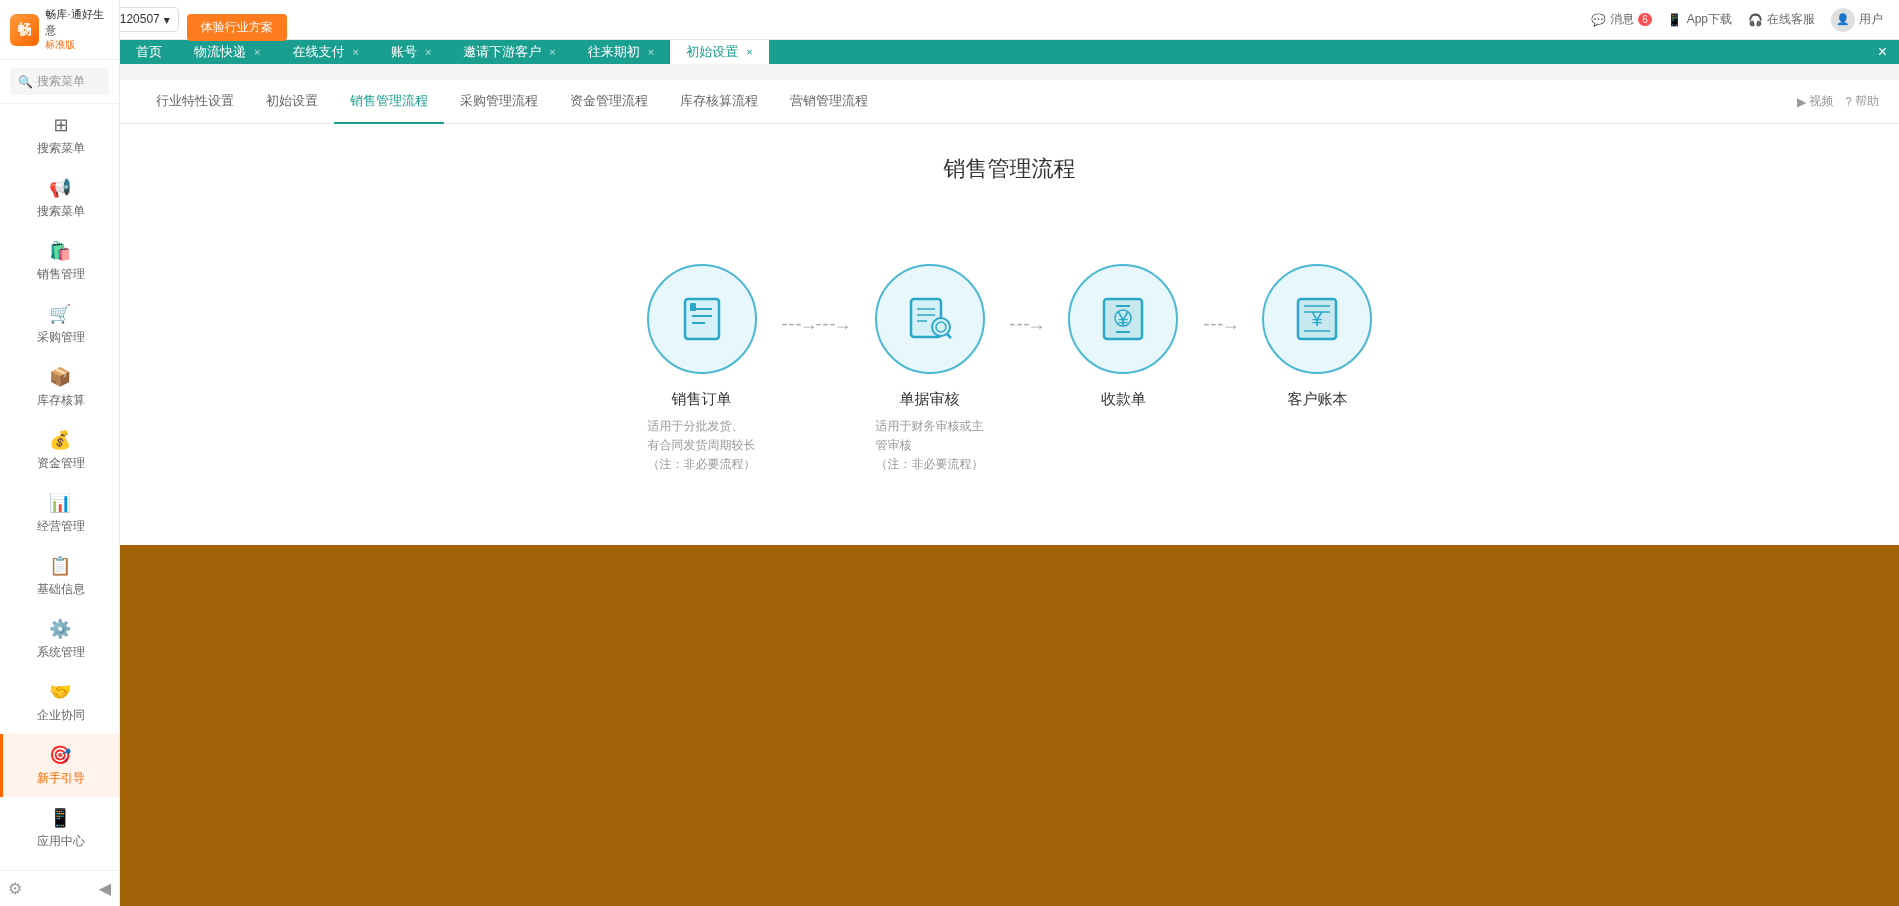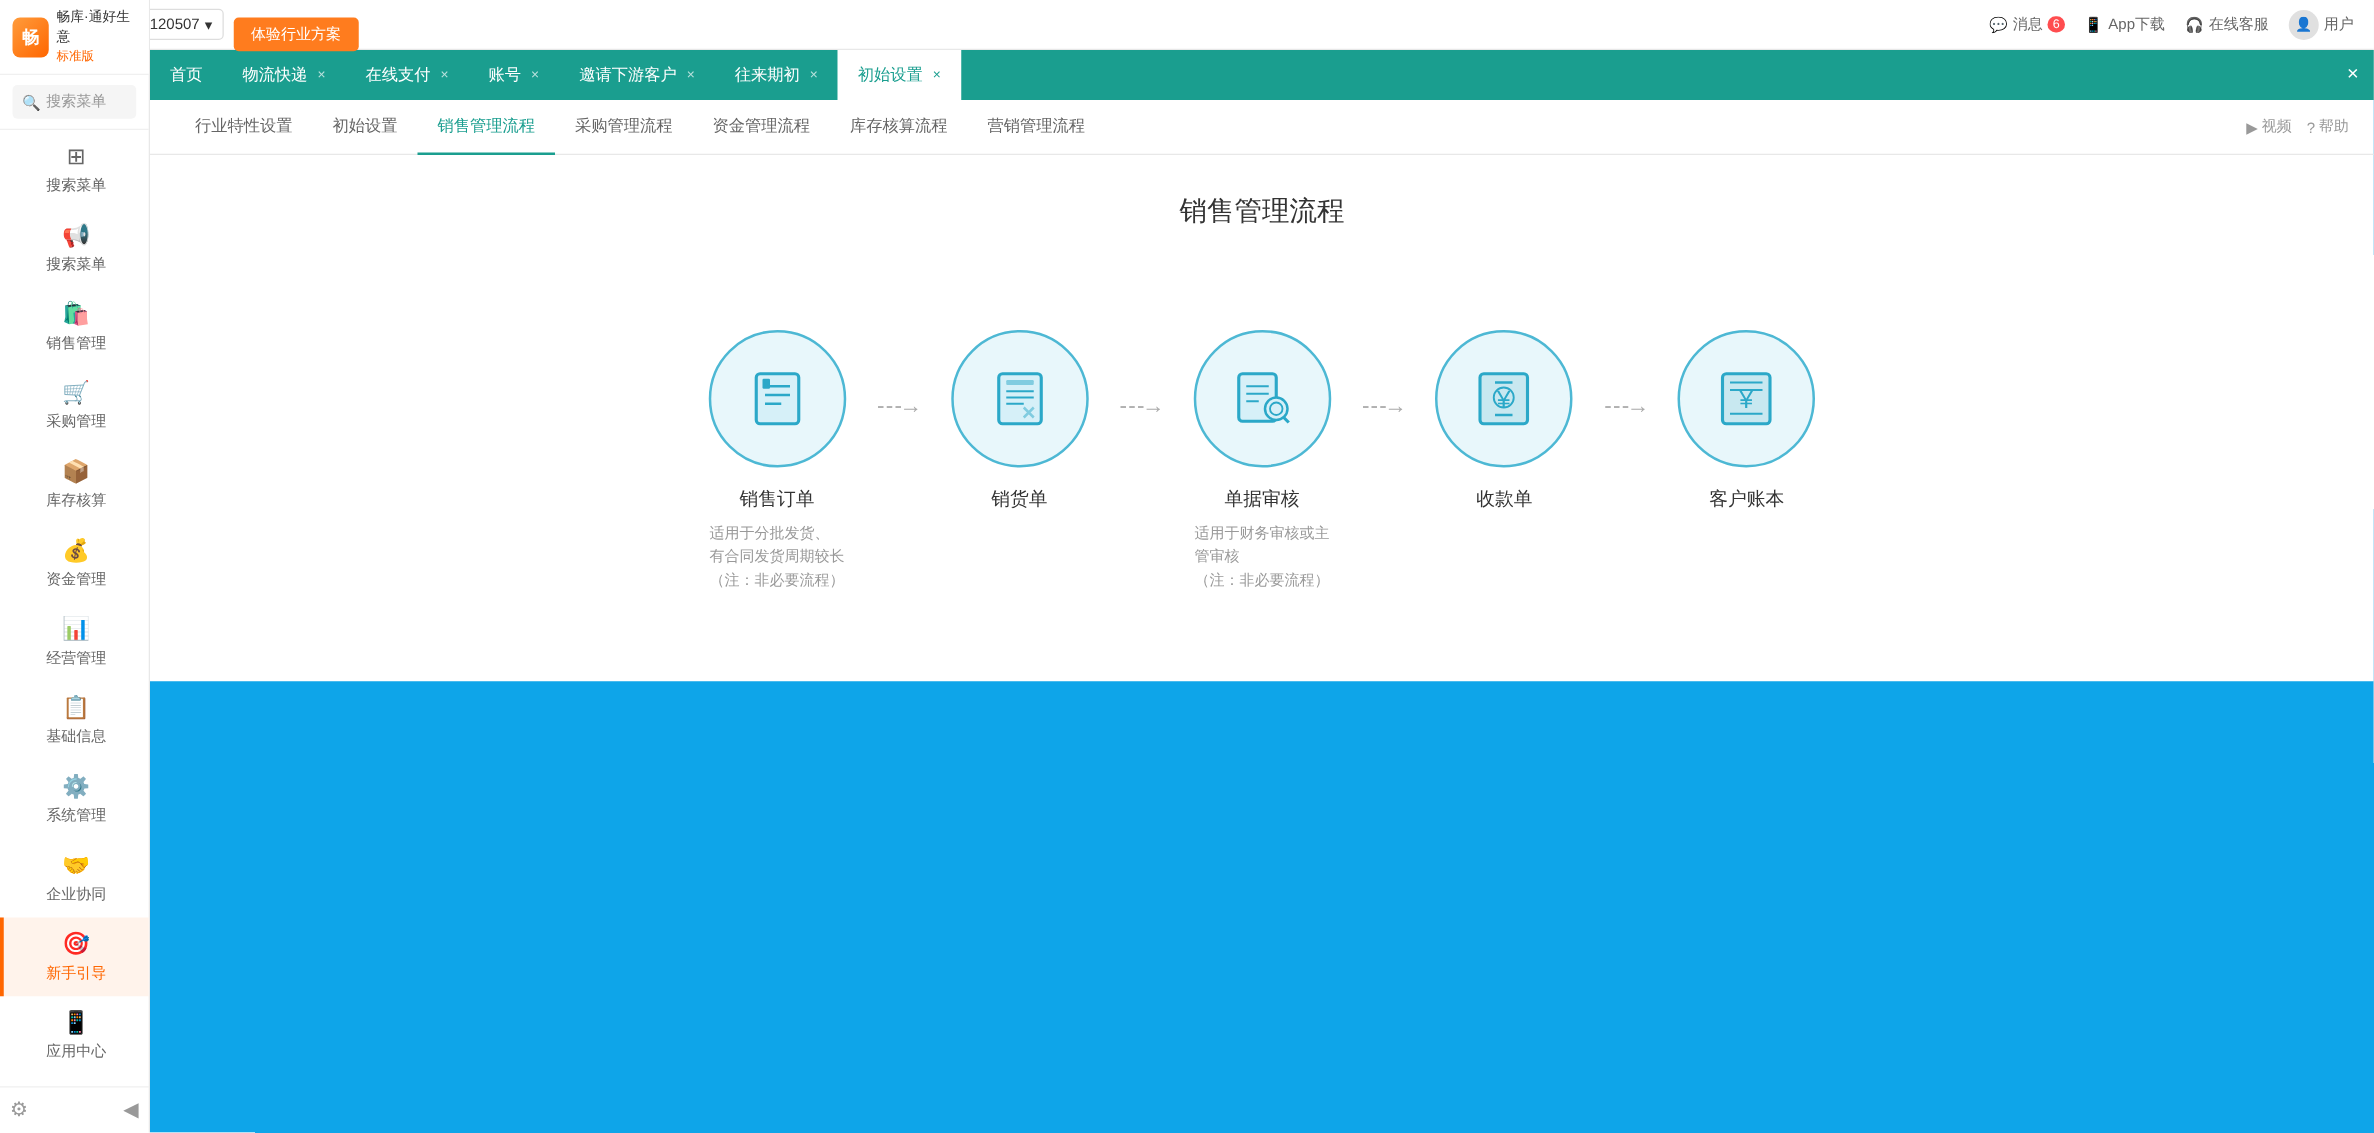"首页" .nav-tabs { height: 40px -> 24px }
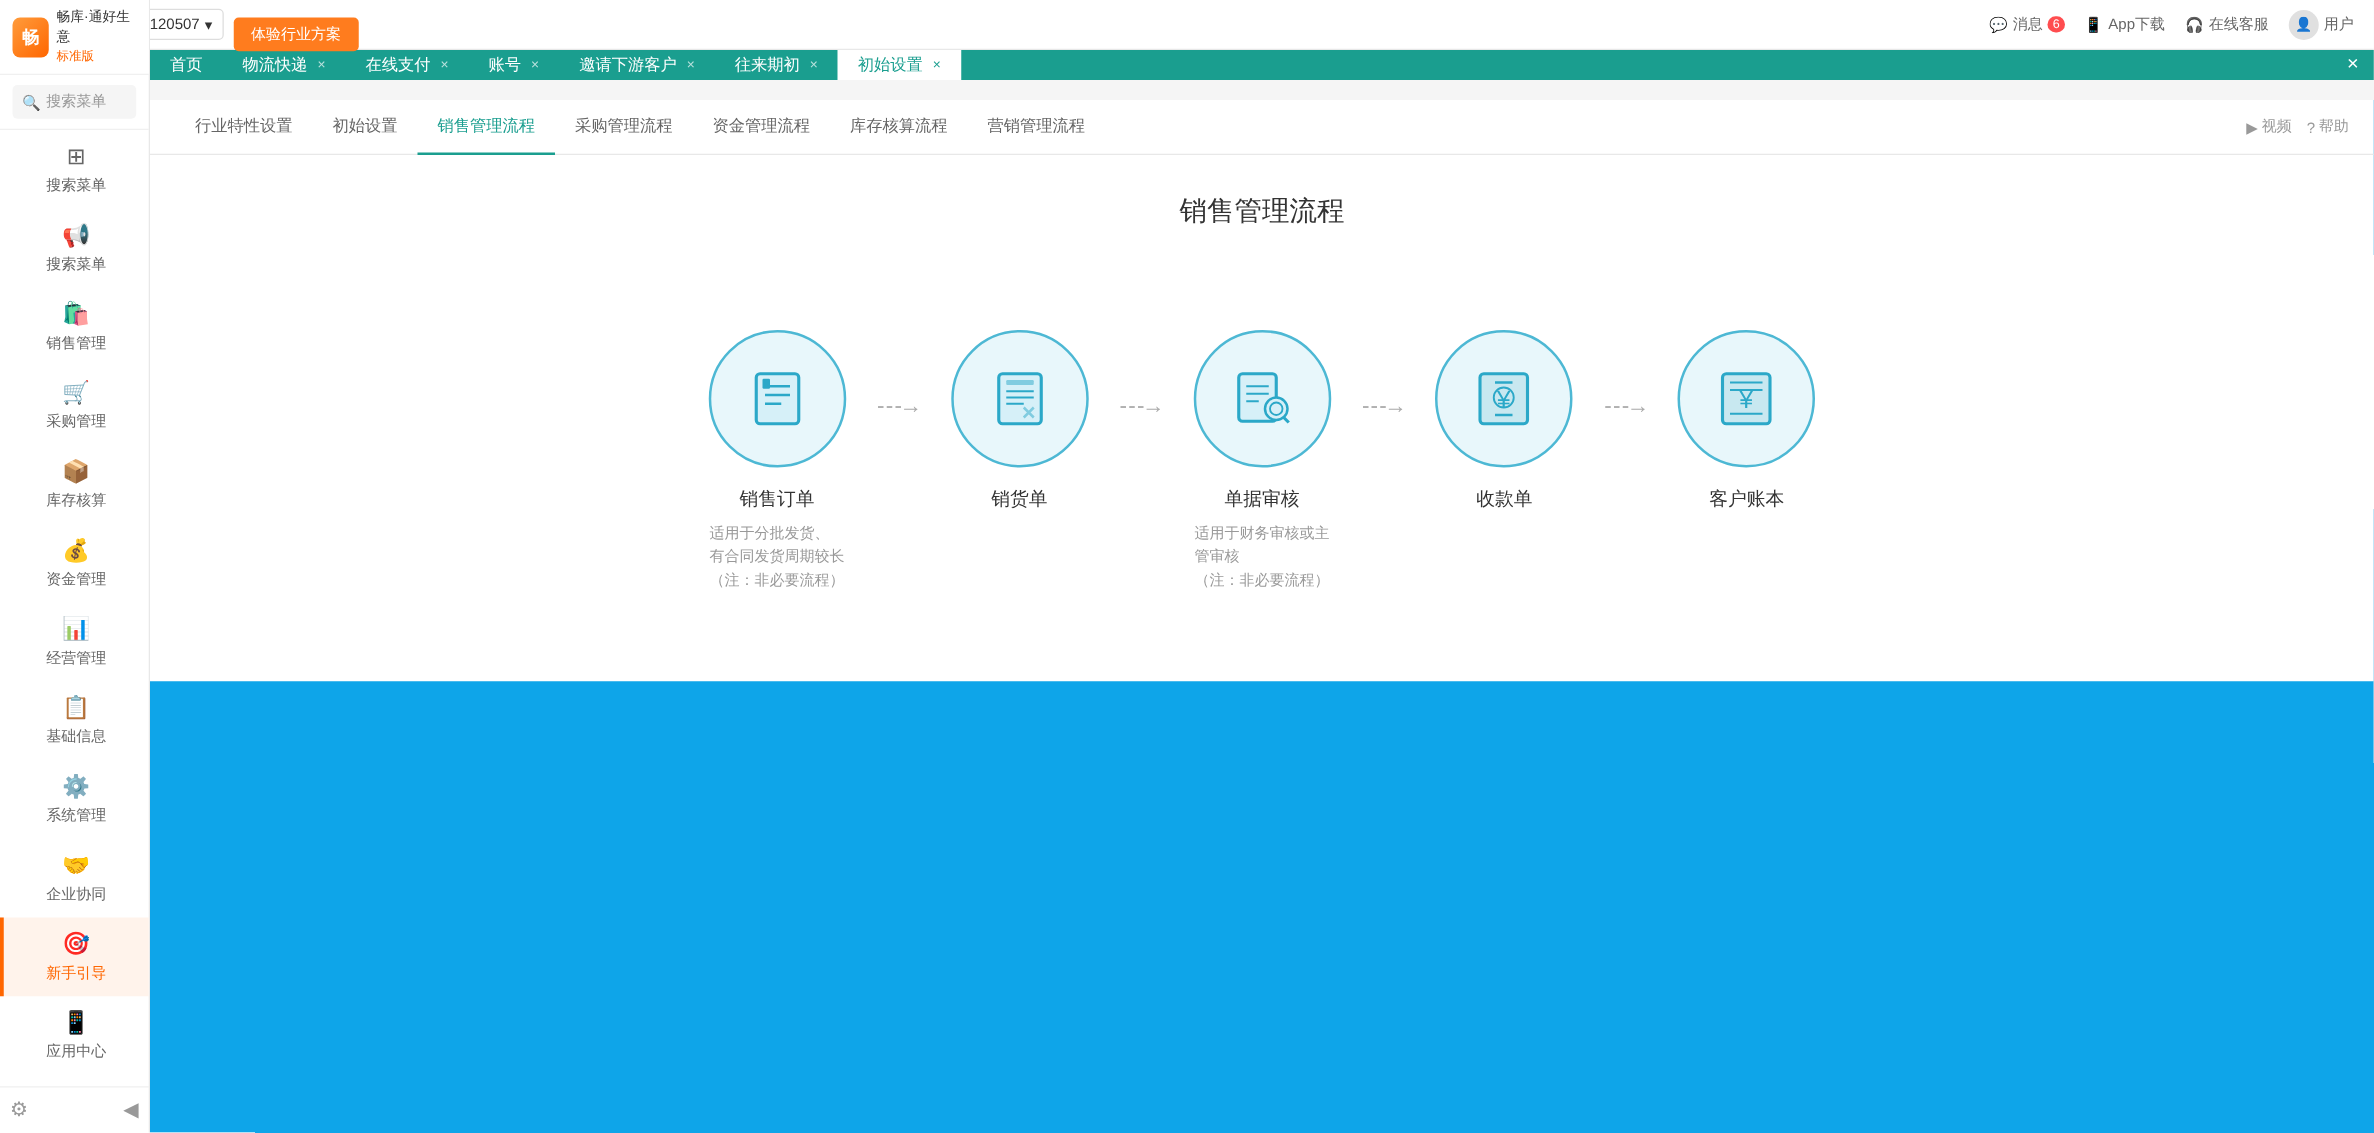"行业特性设置" .main { background: #0ea5e9 -> #a16207 }
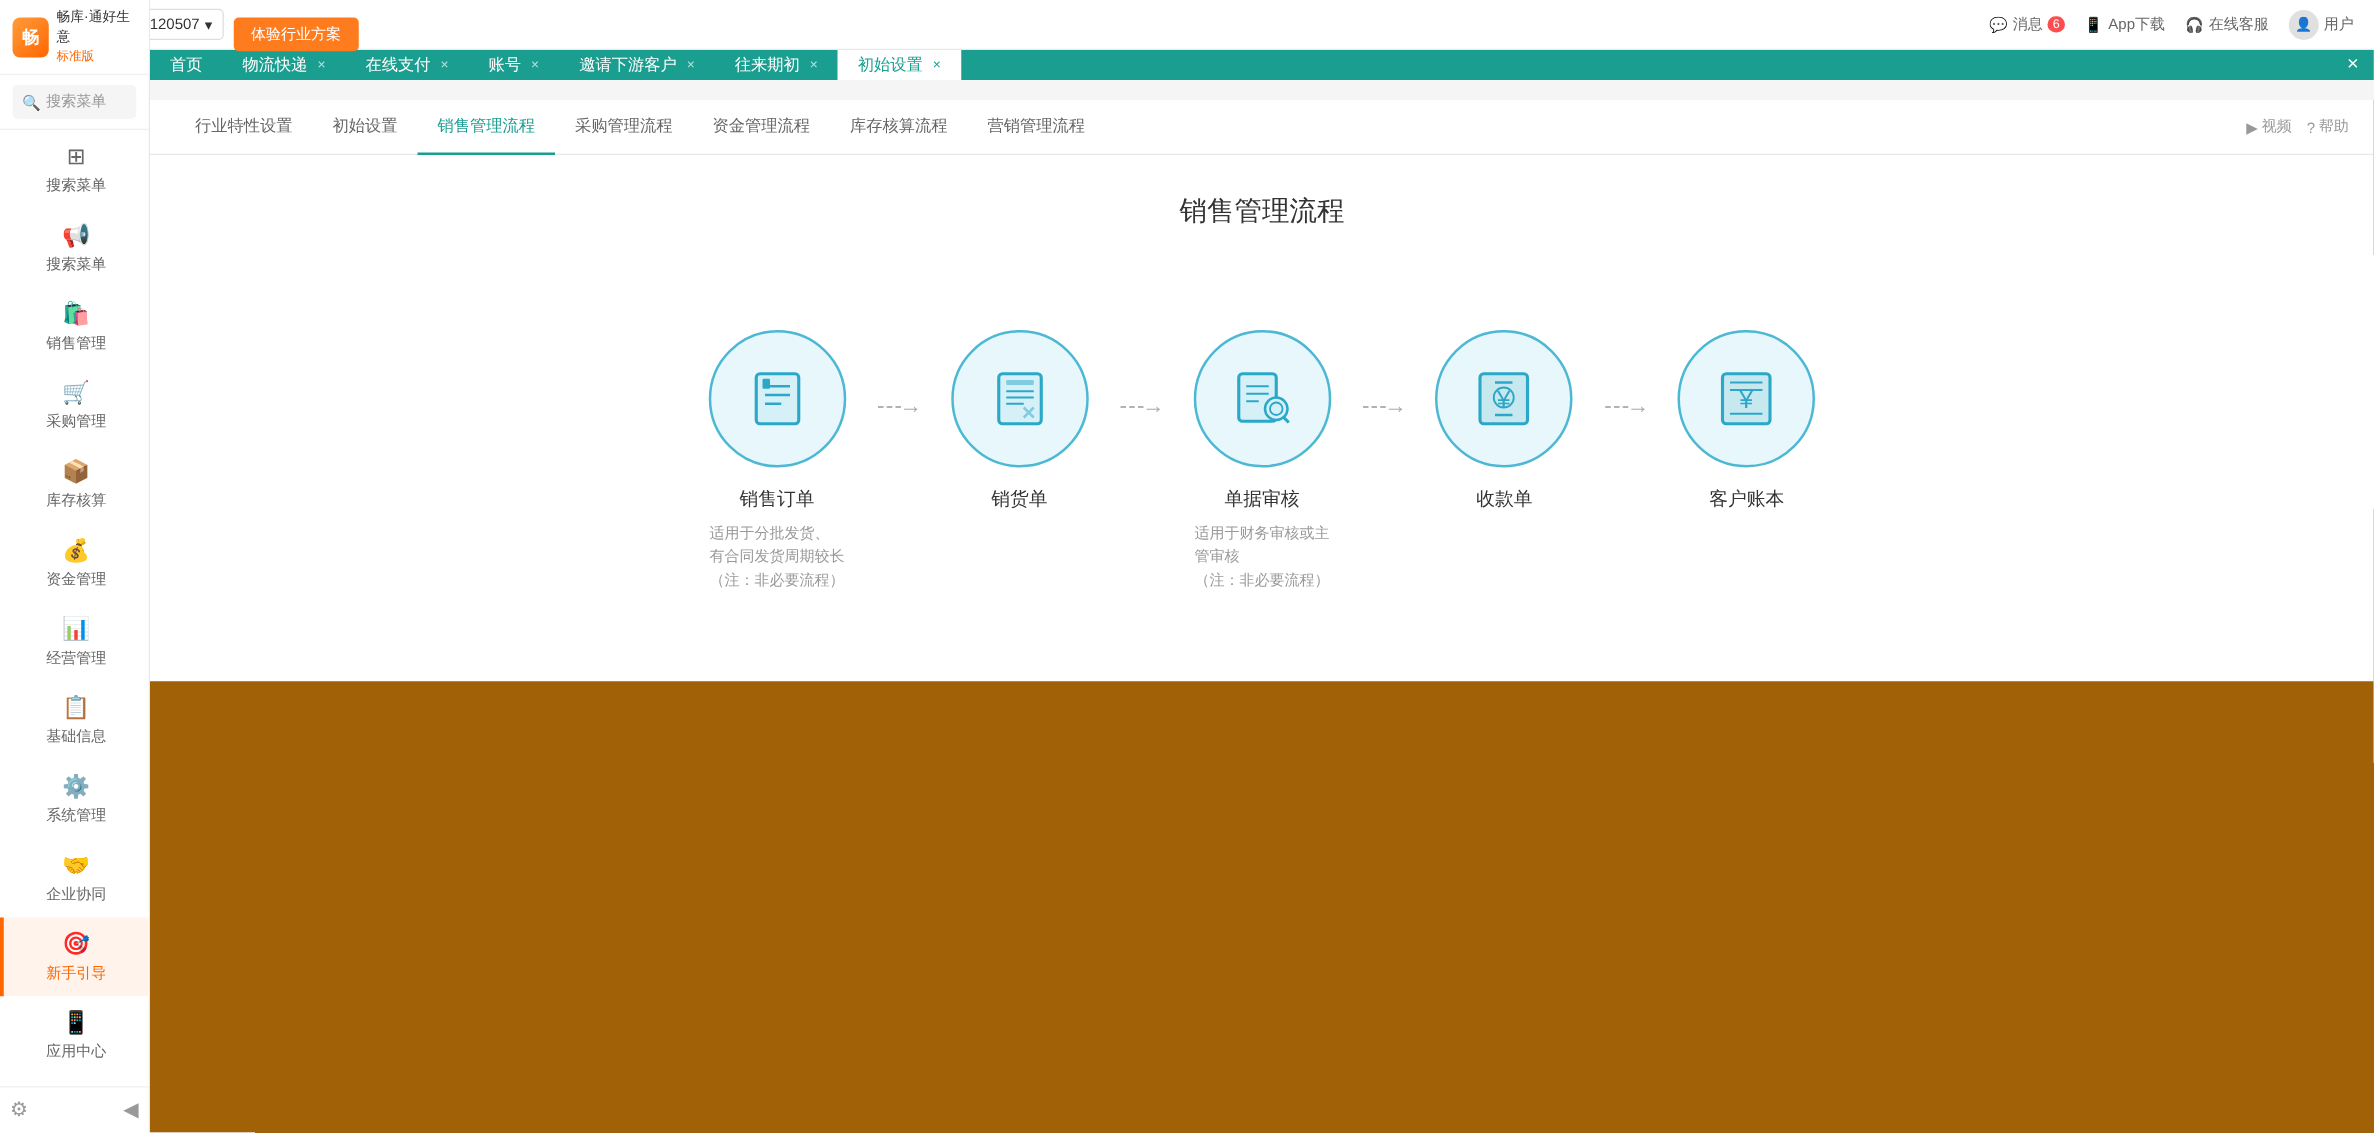"销货单" div.flow-step { html: <div> <div> <svg> <rect></rect> <rect></rect> <line></line> <line></line> <line></line> <path></path> </svg> </div> <div>销货单</div> <div></div> </div> -> none }
